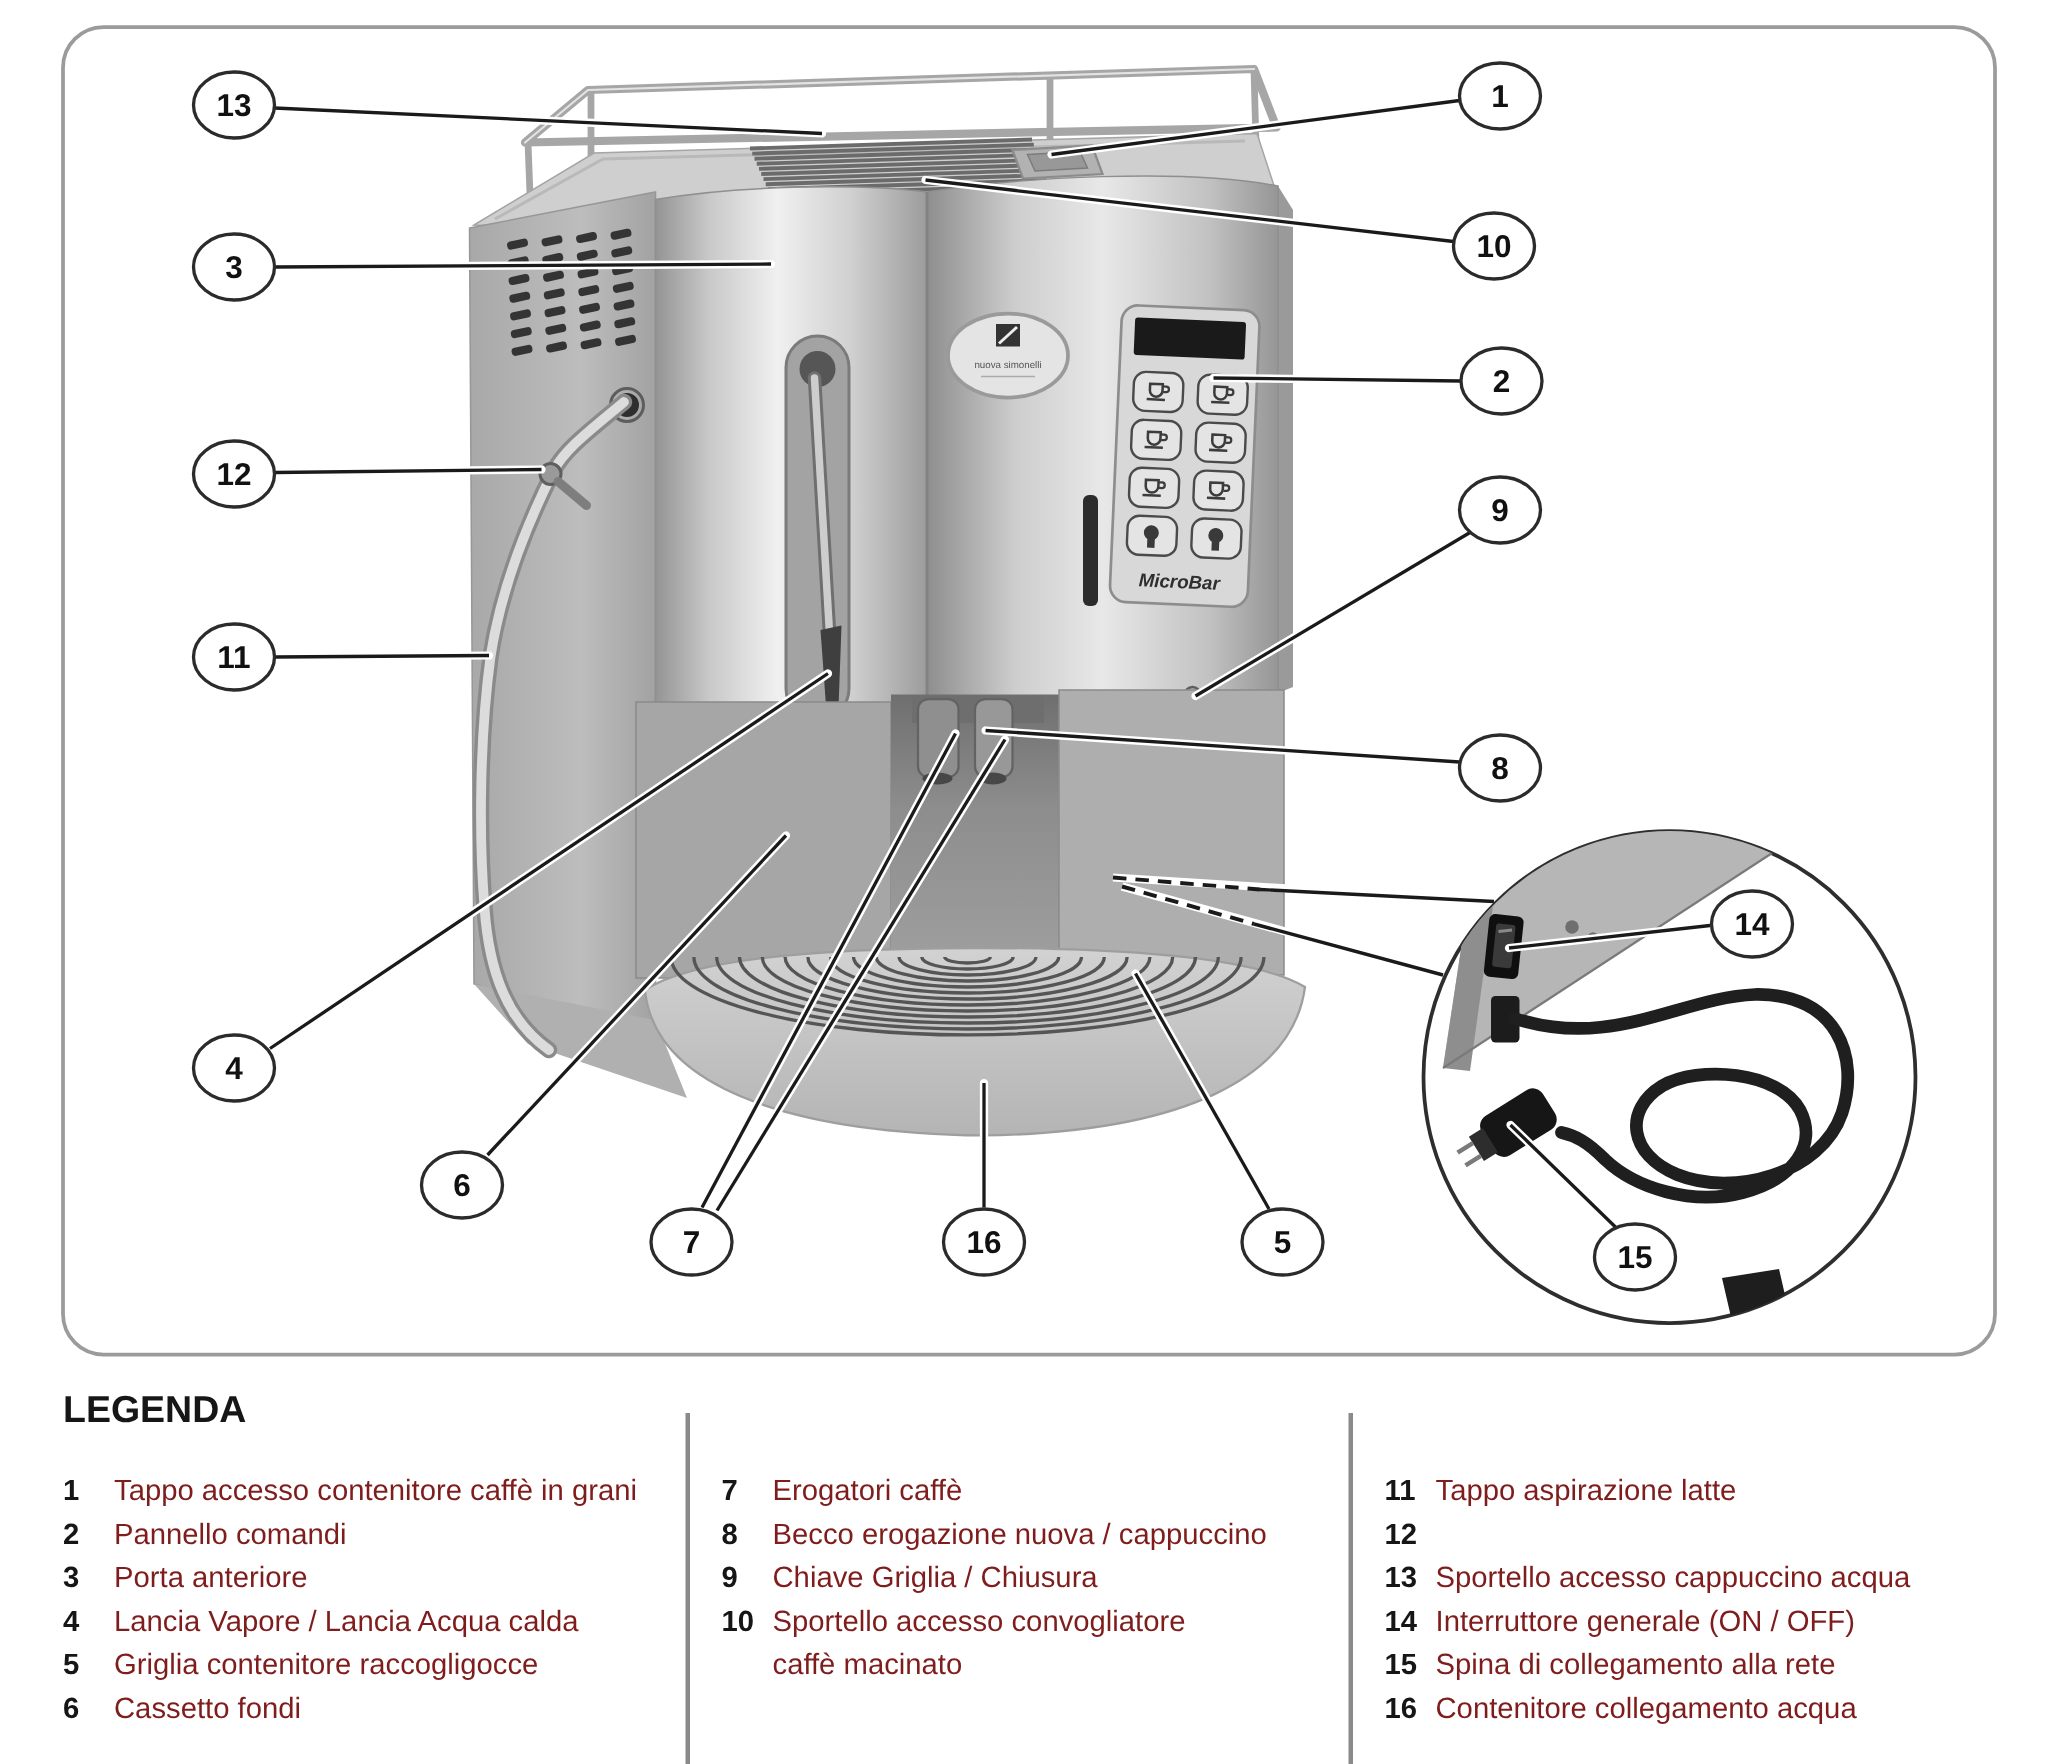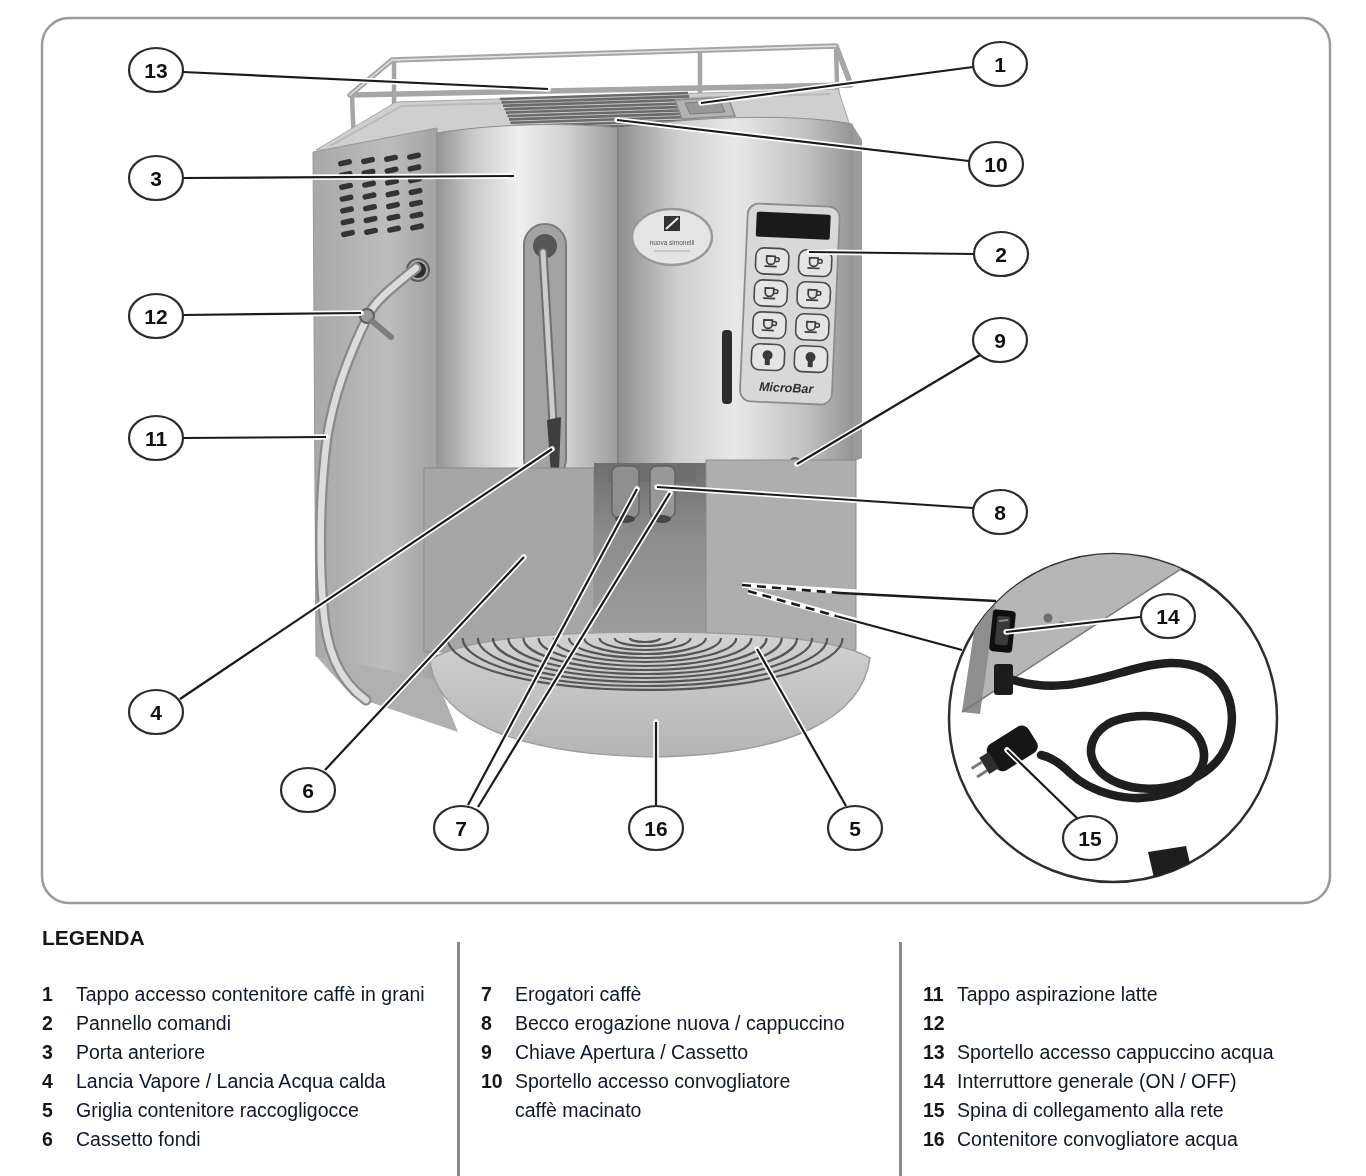"LEGENDA" .legend-title { font-size: 21px -> 25px }
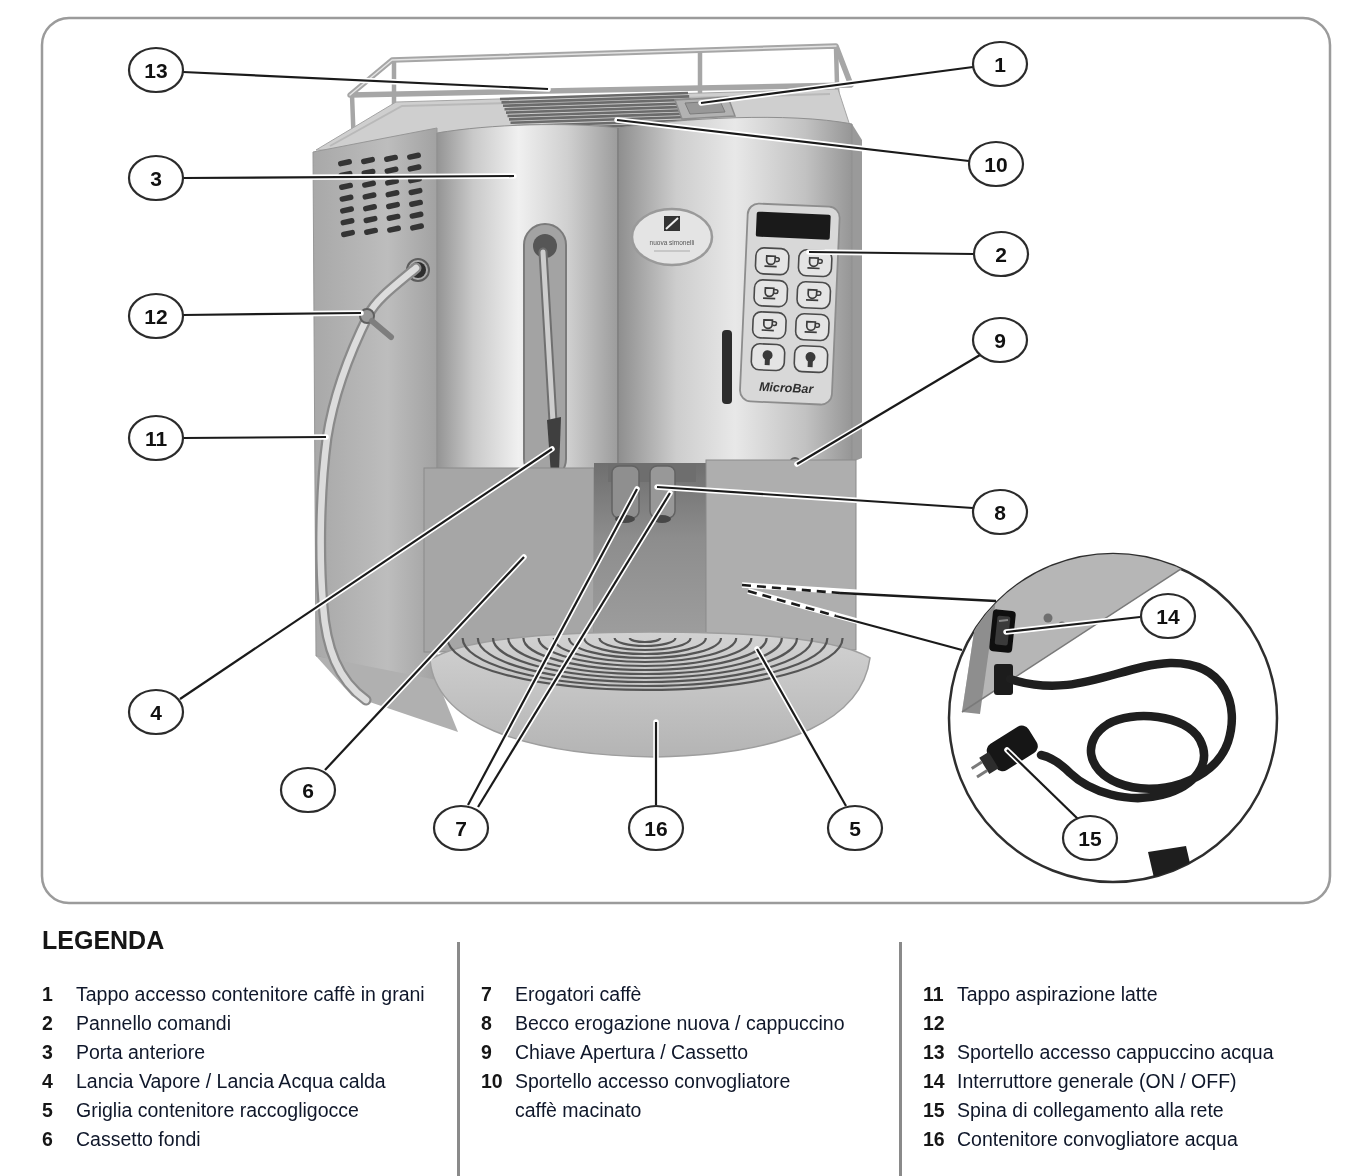"Tappo accesso contenitore caffè in" .ltext { color: #0f172a -> #7f1d1d }
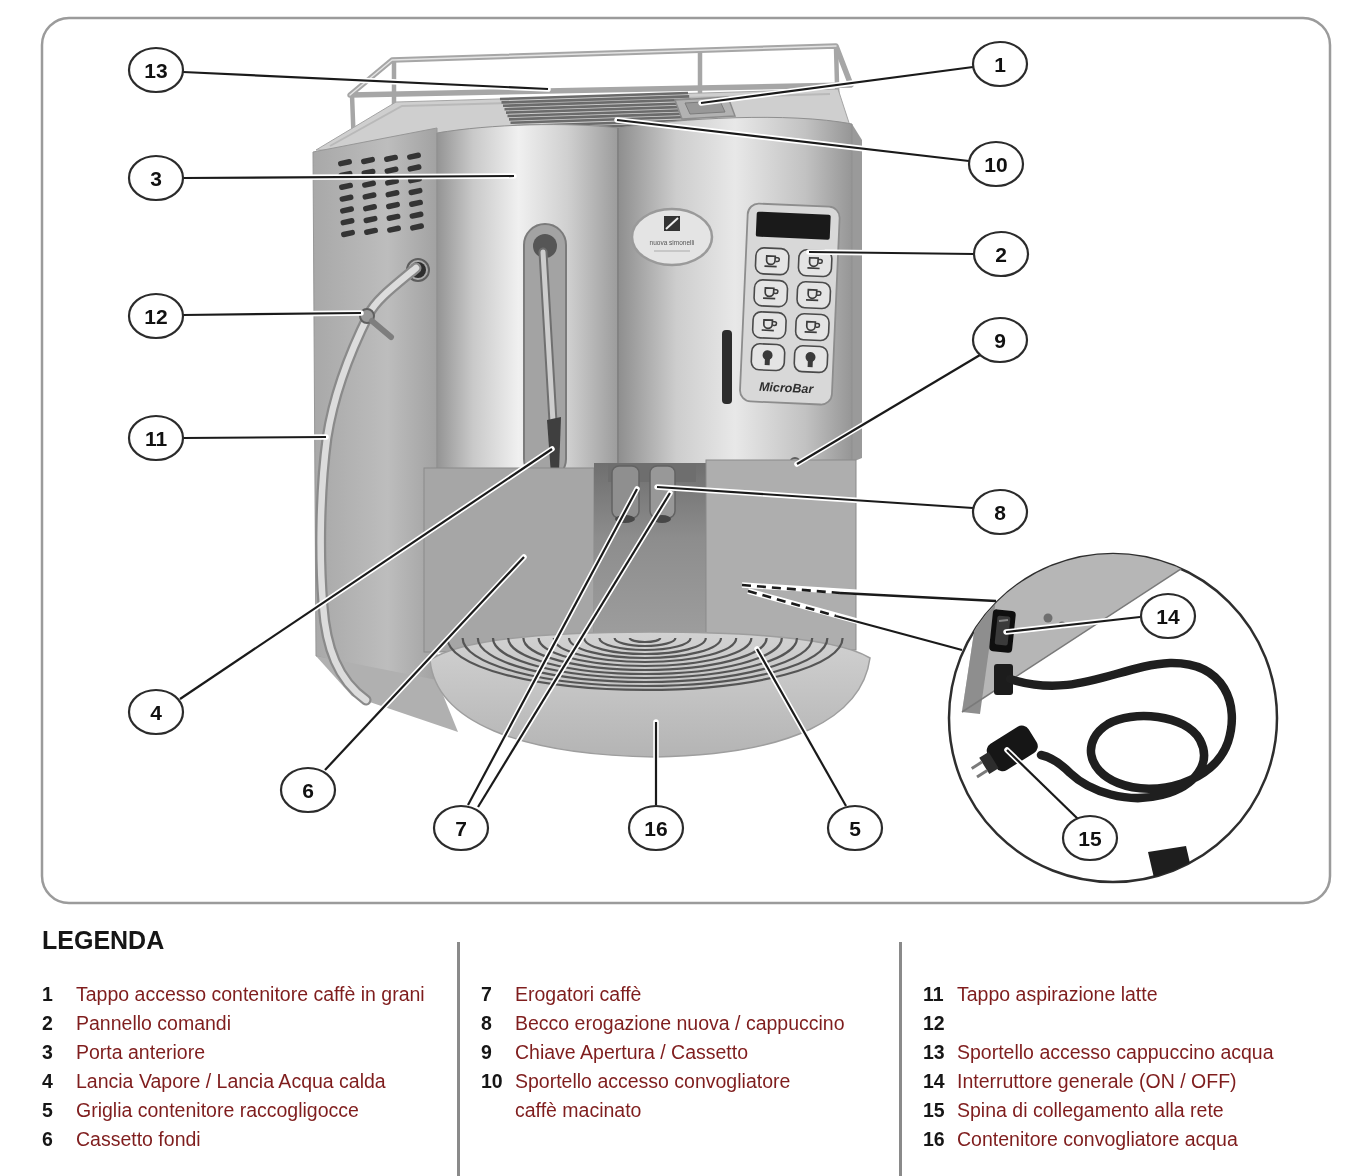"Chiave Apertura / Cassetto" span.ltext { text: Apertura / Cassetto -> Griglia / Chiusura }
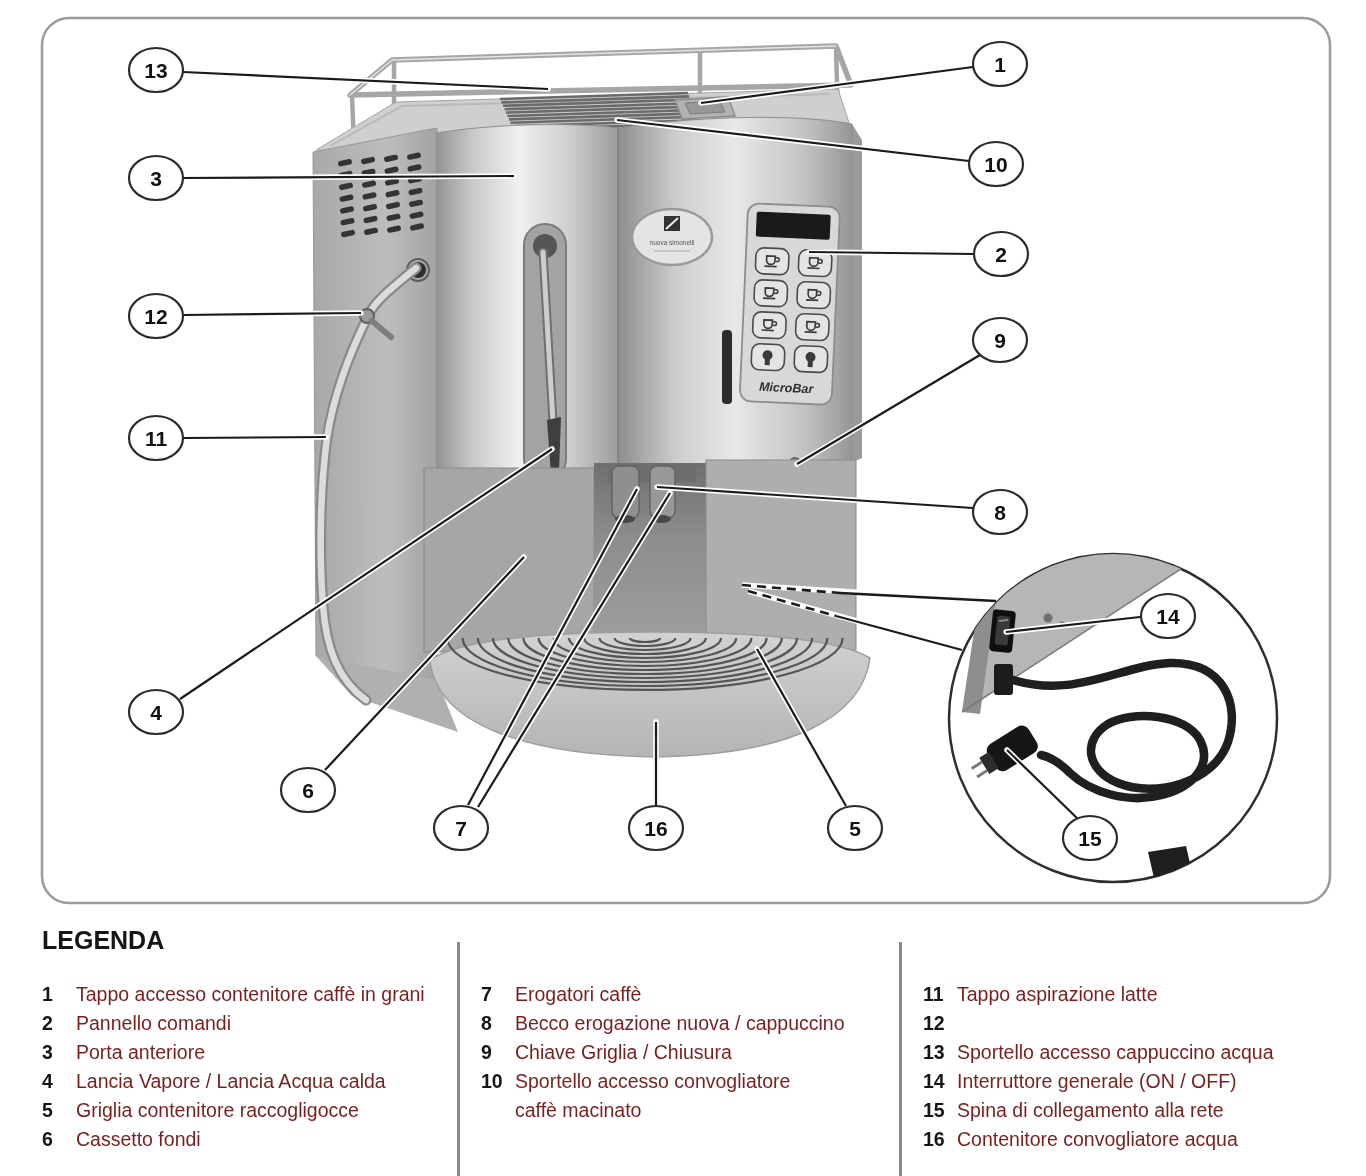"Contenitore convogliatore acqua" span.ltext { text: convogliatore -> collegamento }
